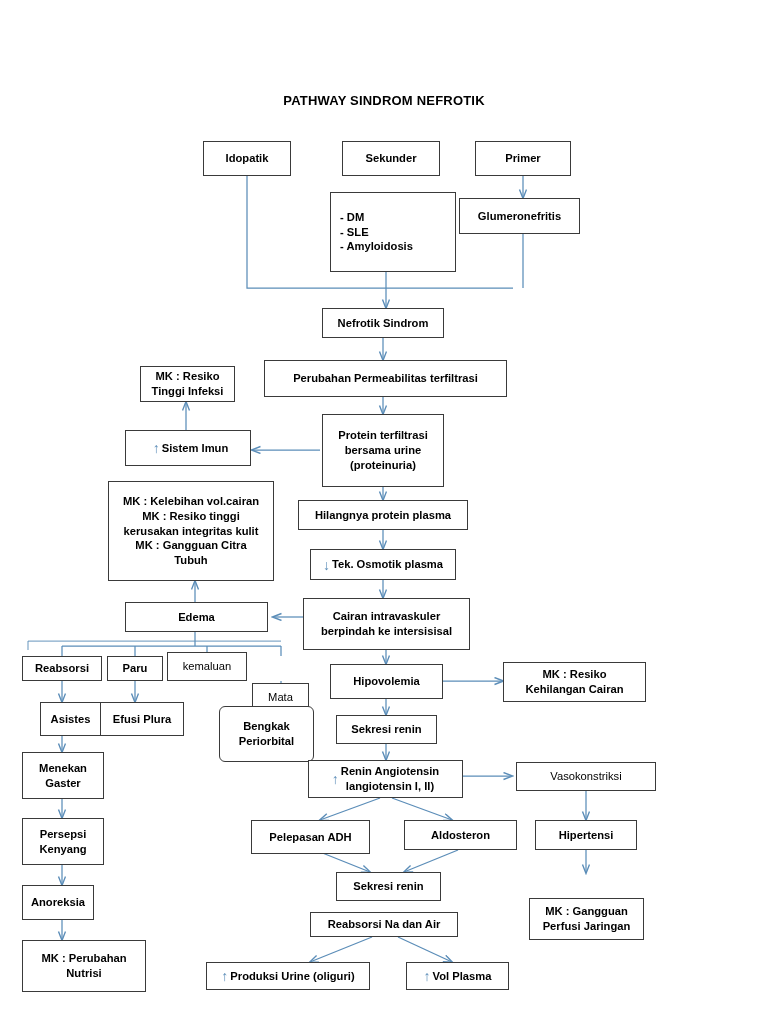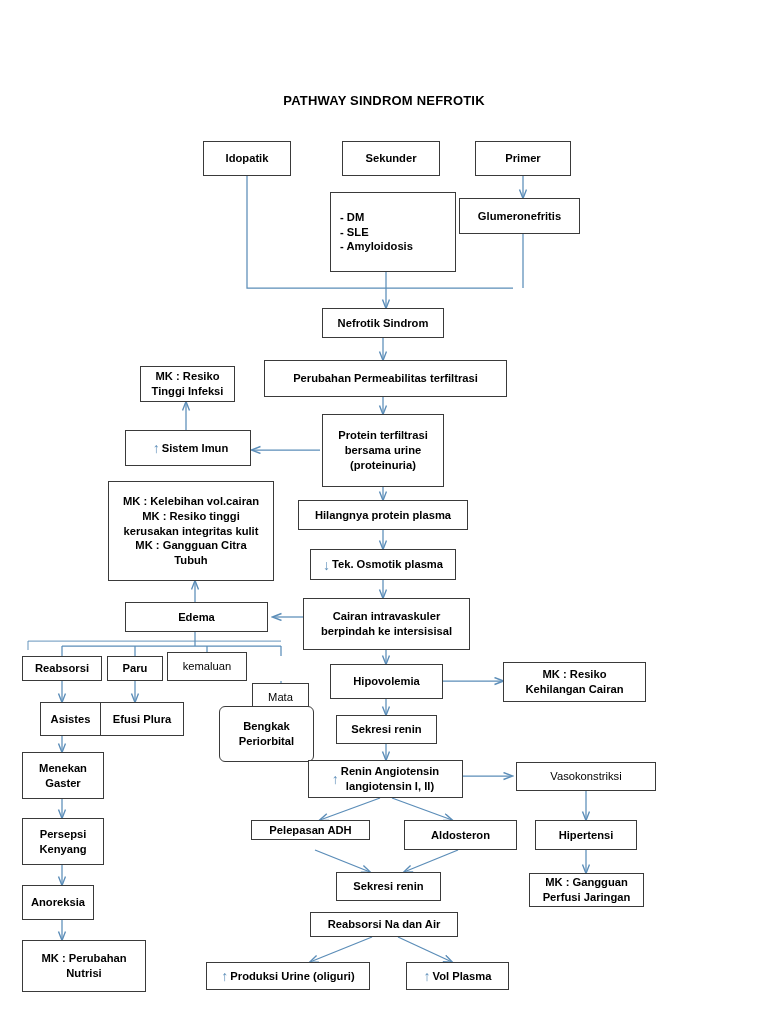"Pelepasan ADH" div.node { height: 20px -> 34px }
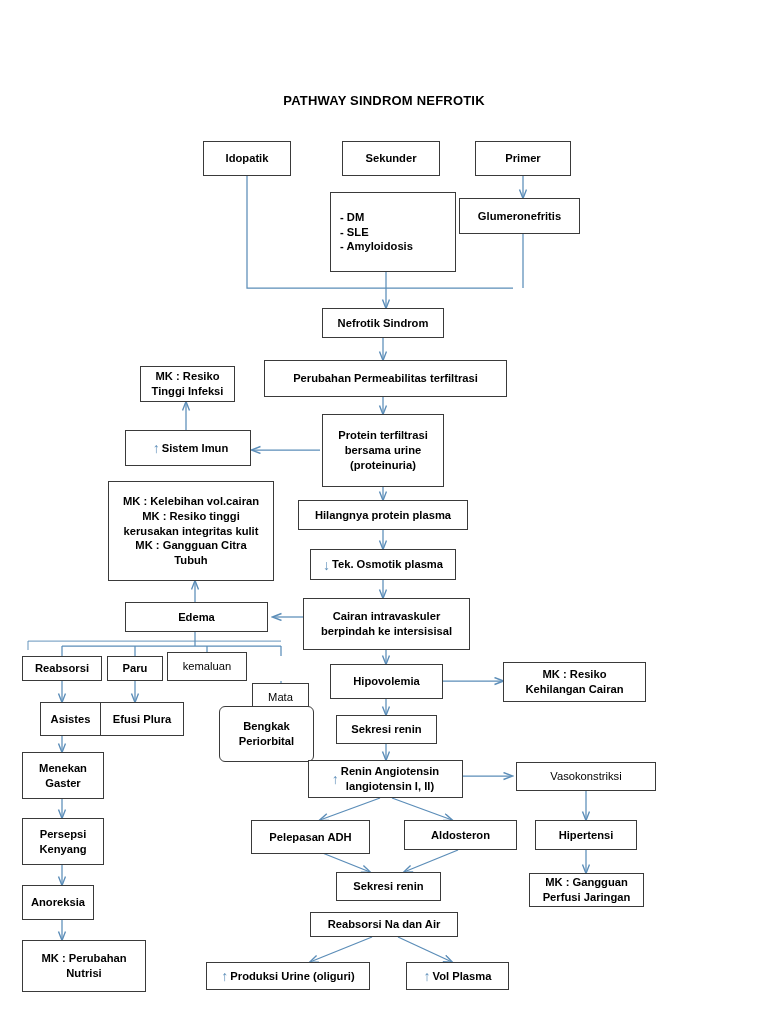"MK : Gangguan" div.node { height: 34px -> 42px; top: 873px -> 898px }
